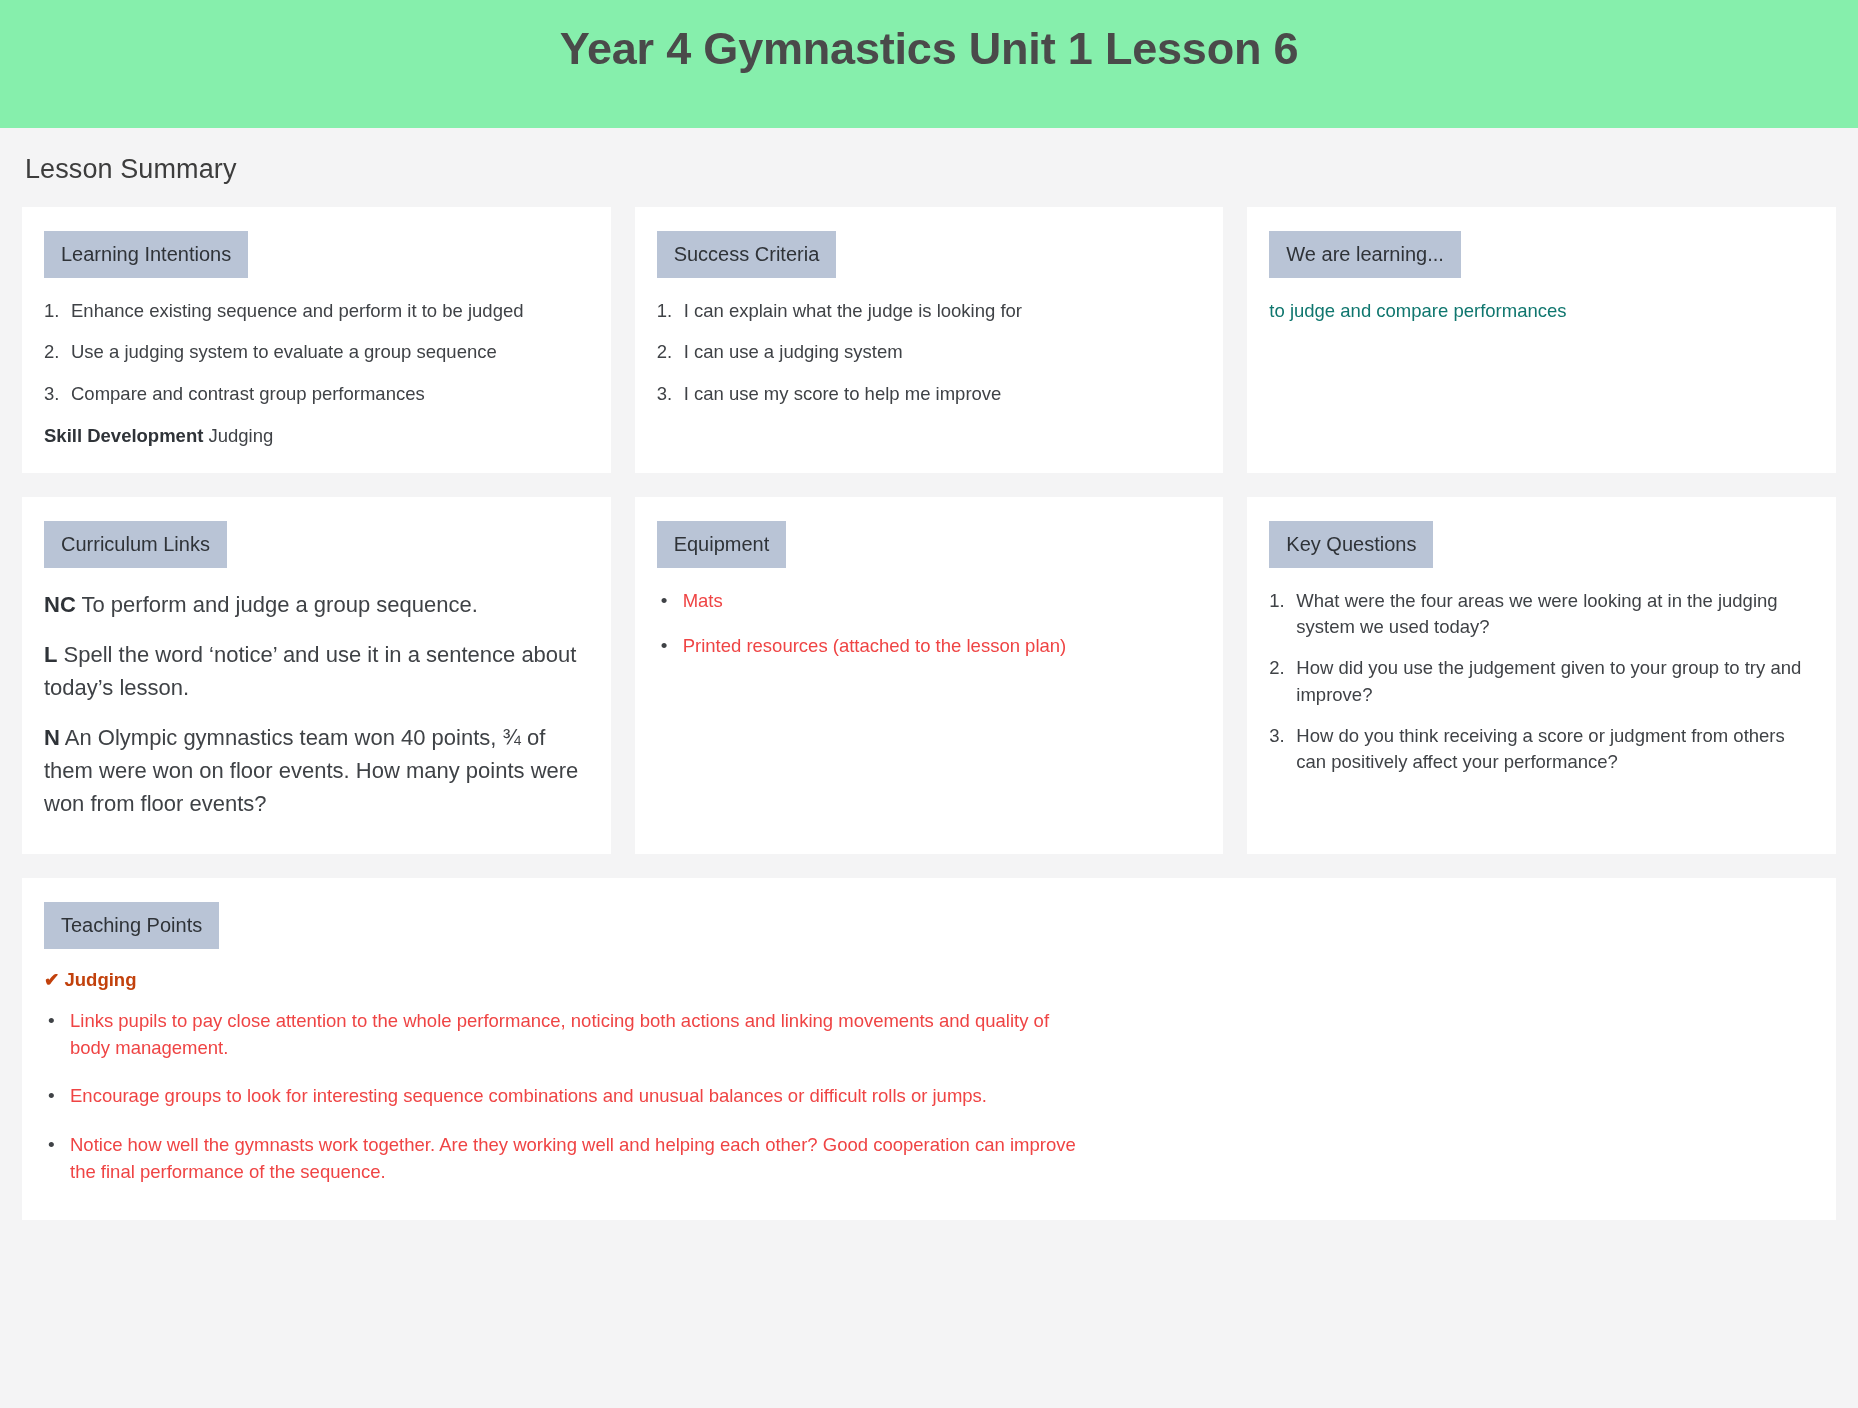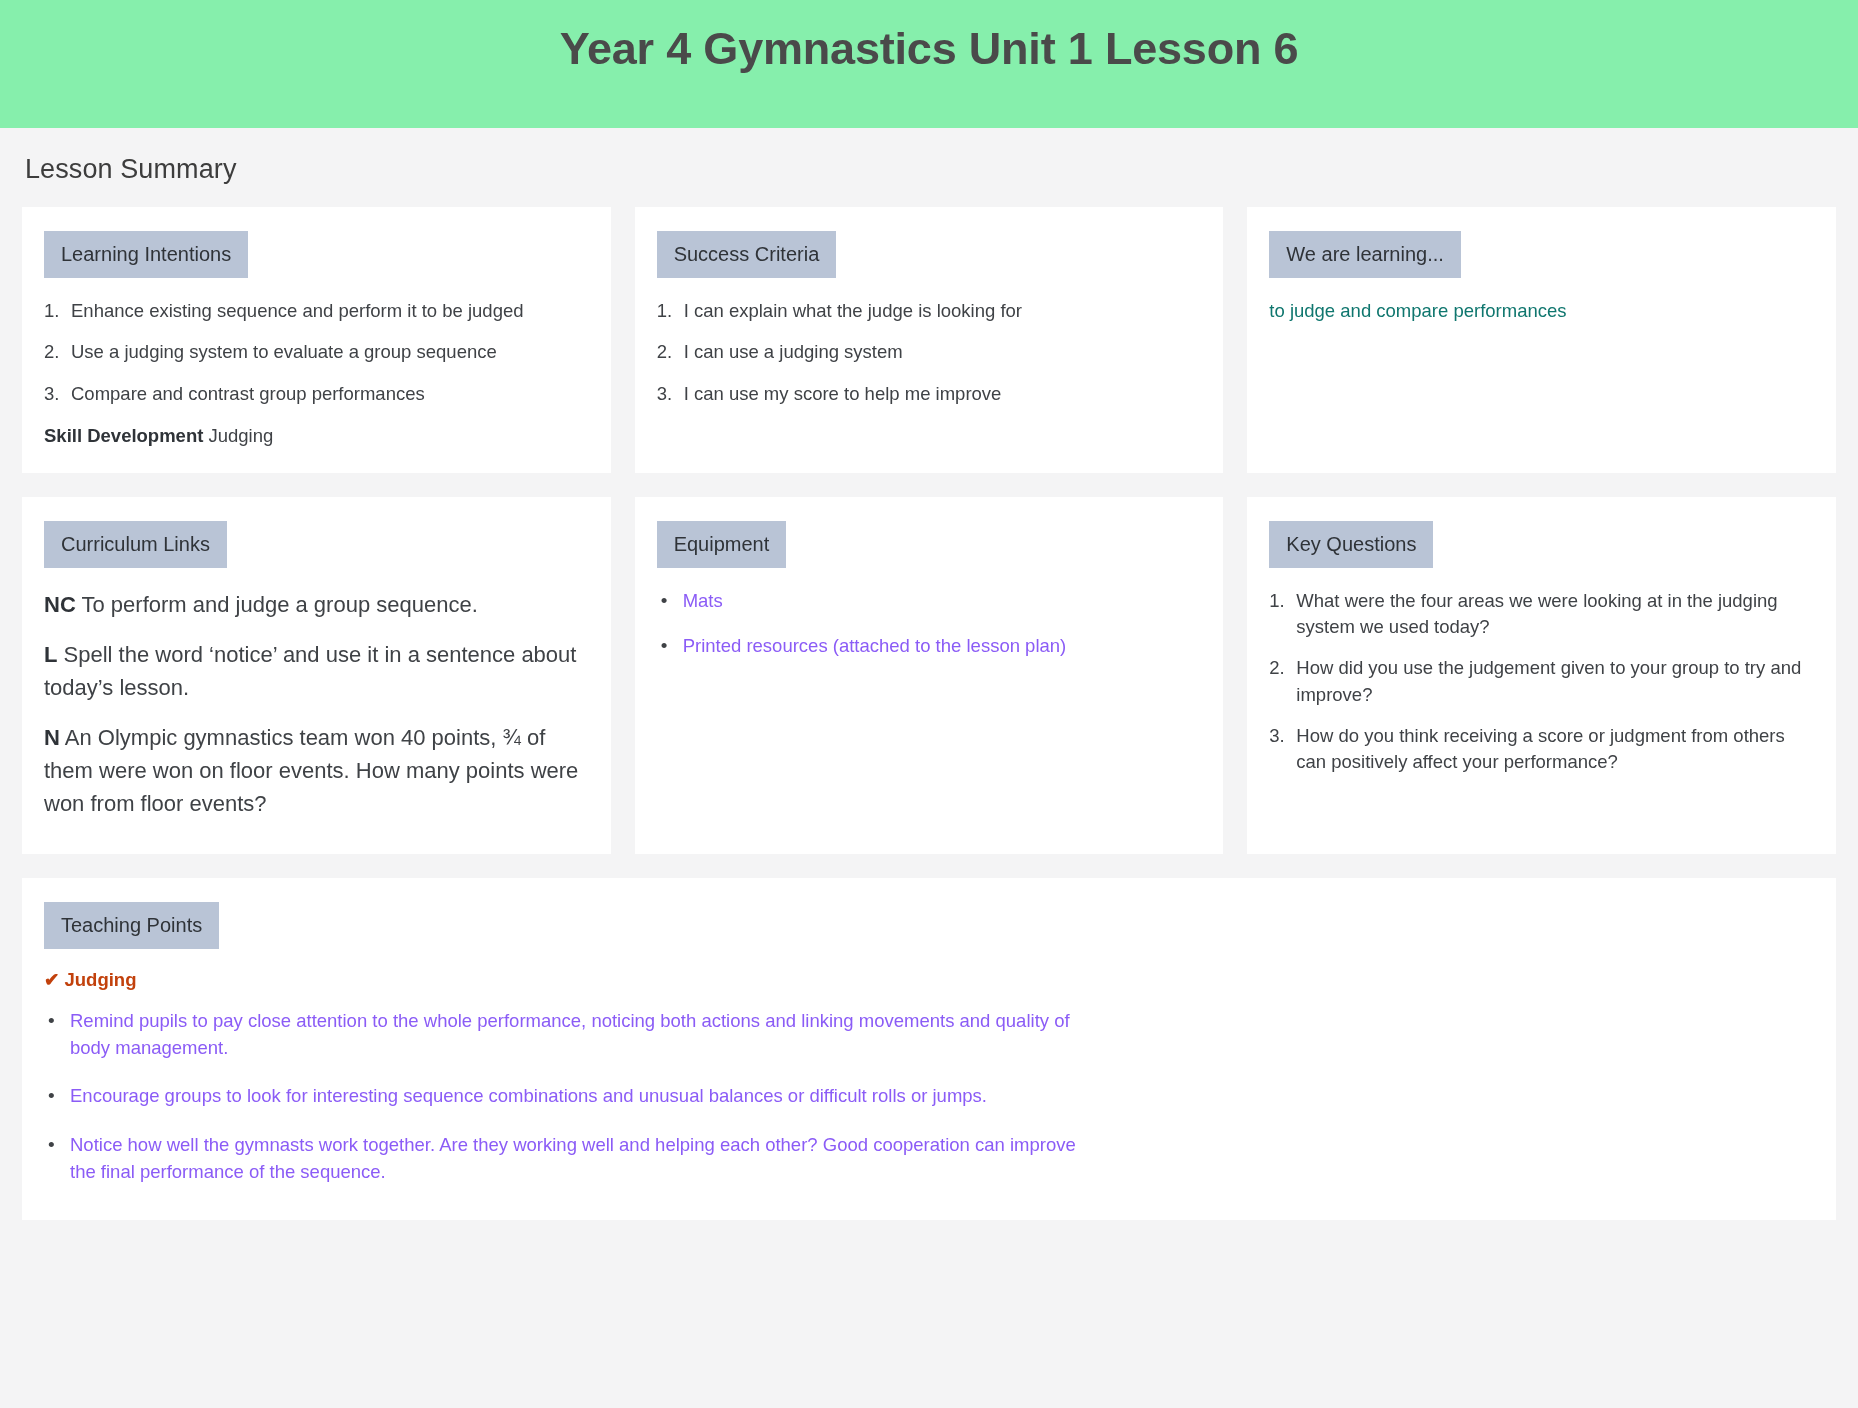"Mats" .bullets li { color: #8b5cf6 -> #ef4444 }
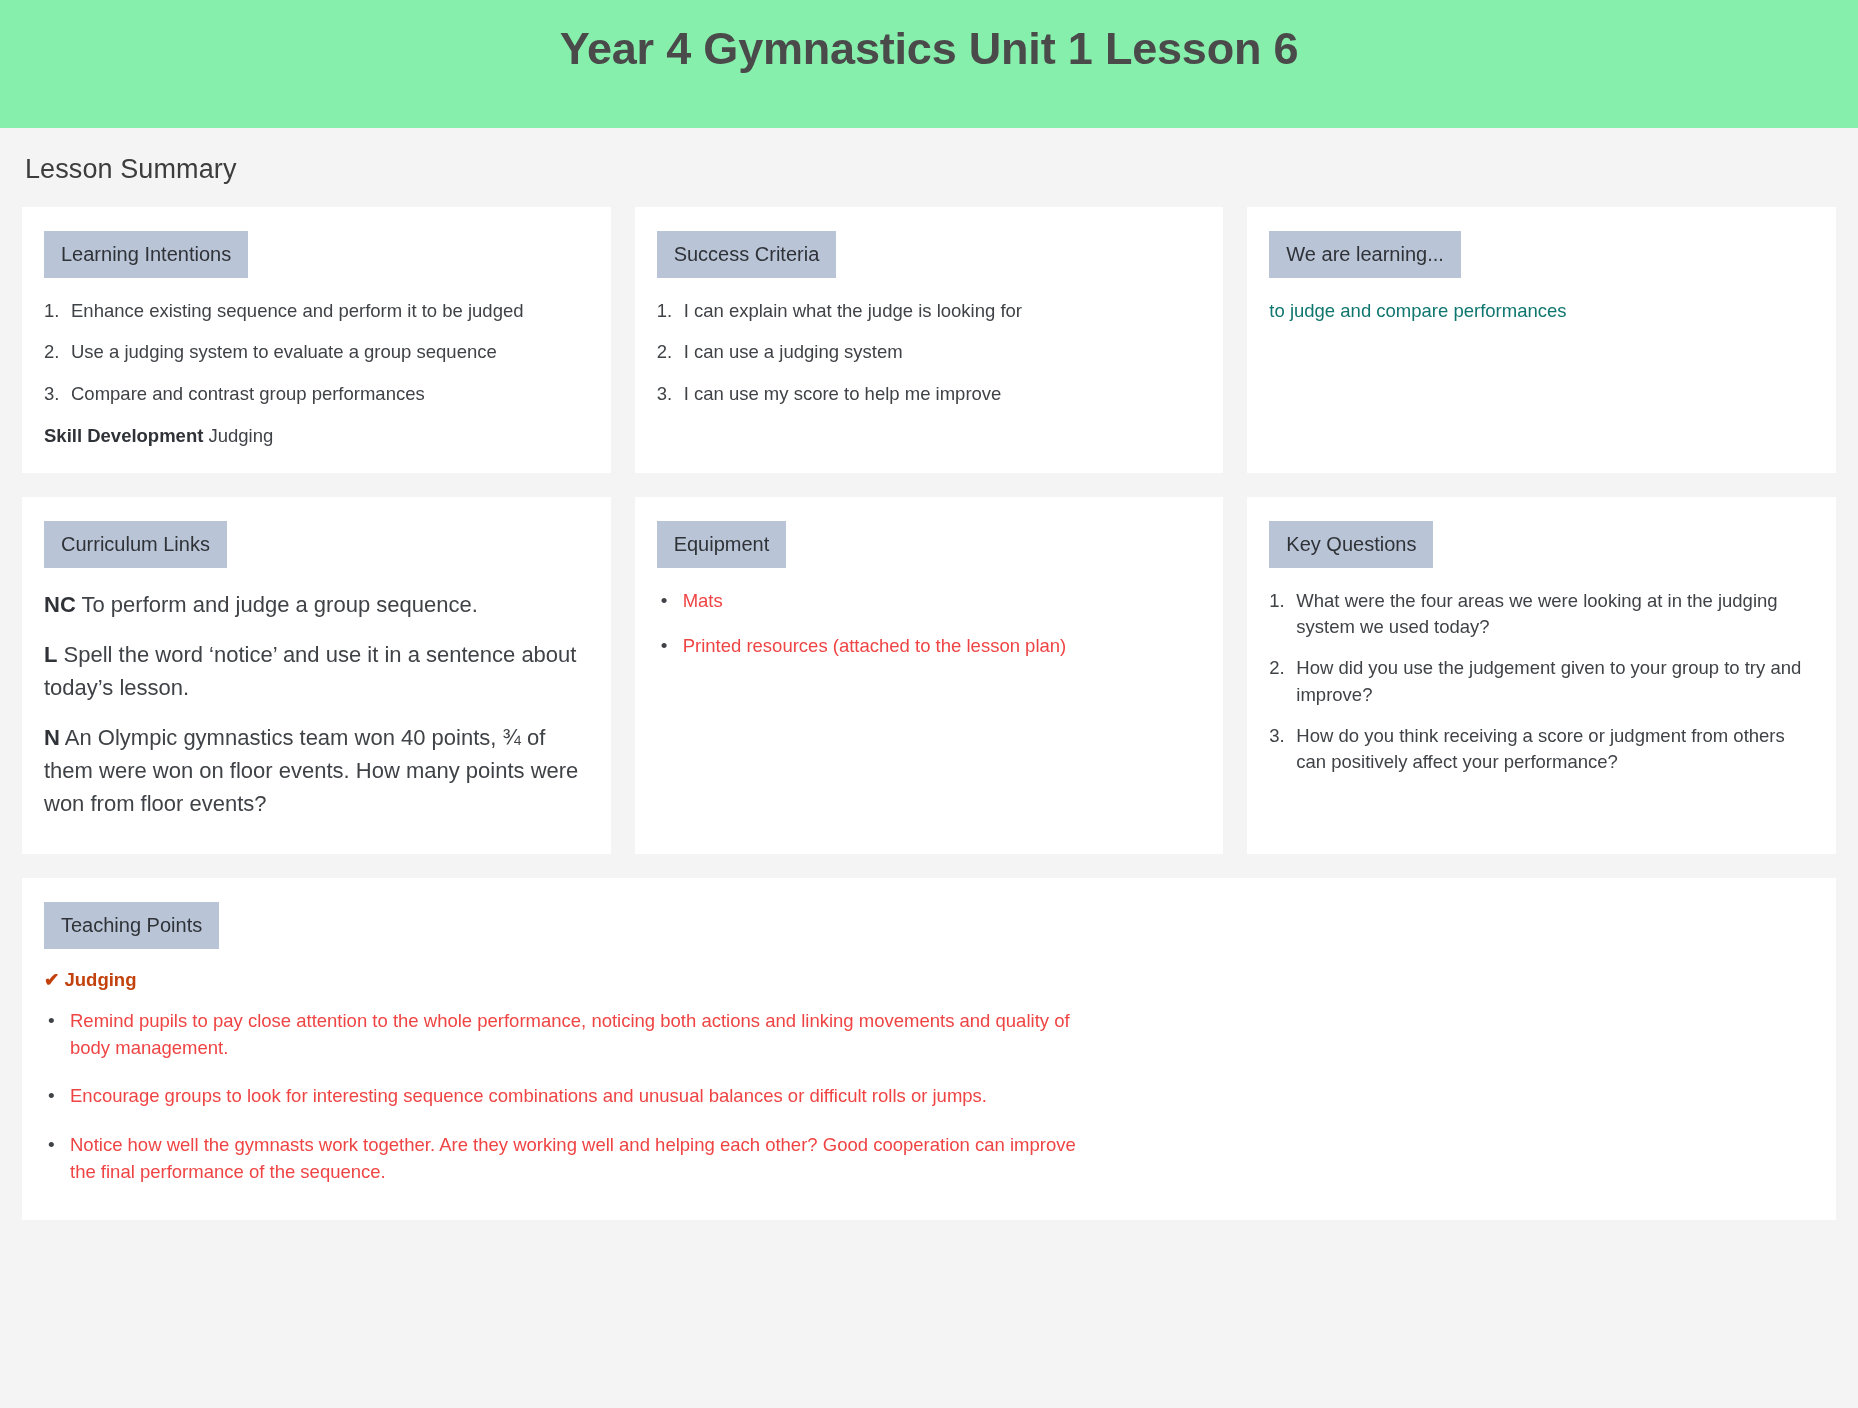"Remind pupils to pay close" li { text: Remind -> Links }
